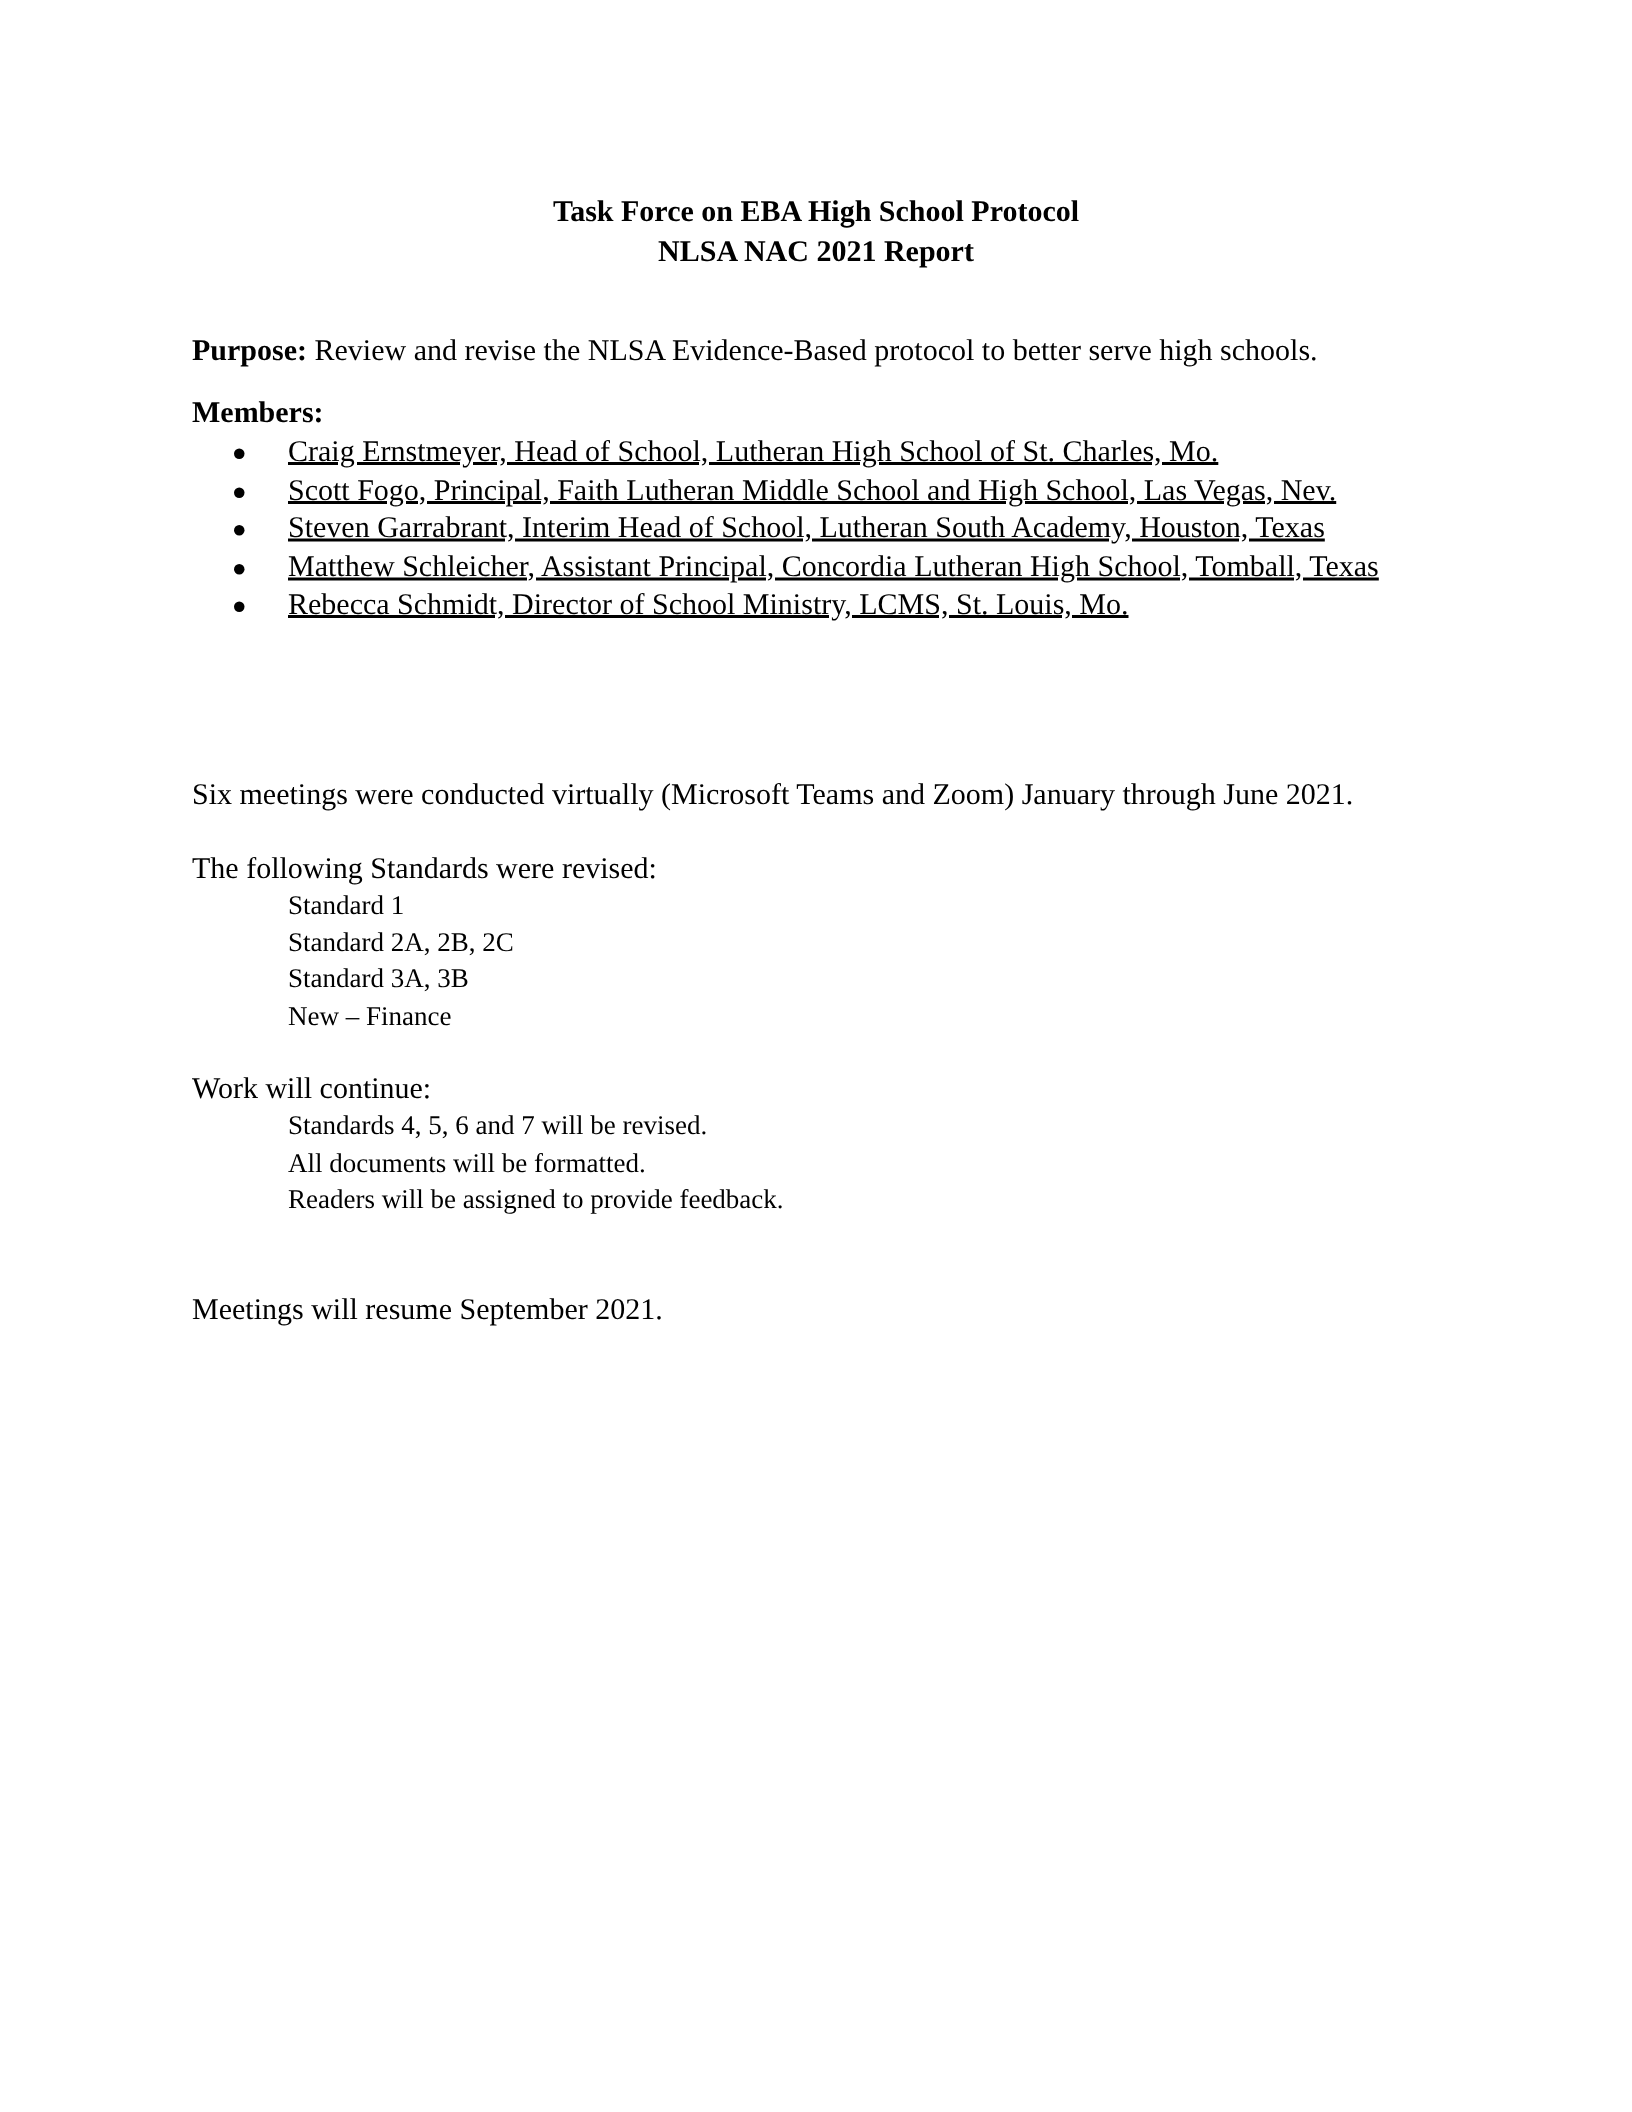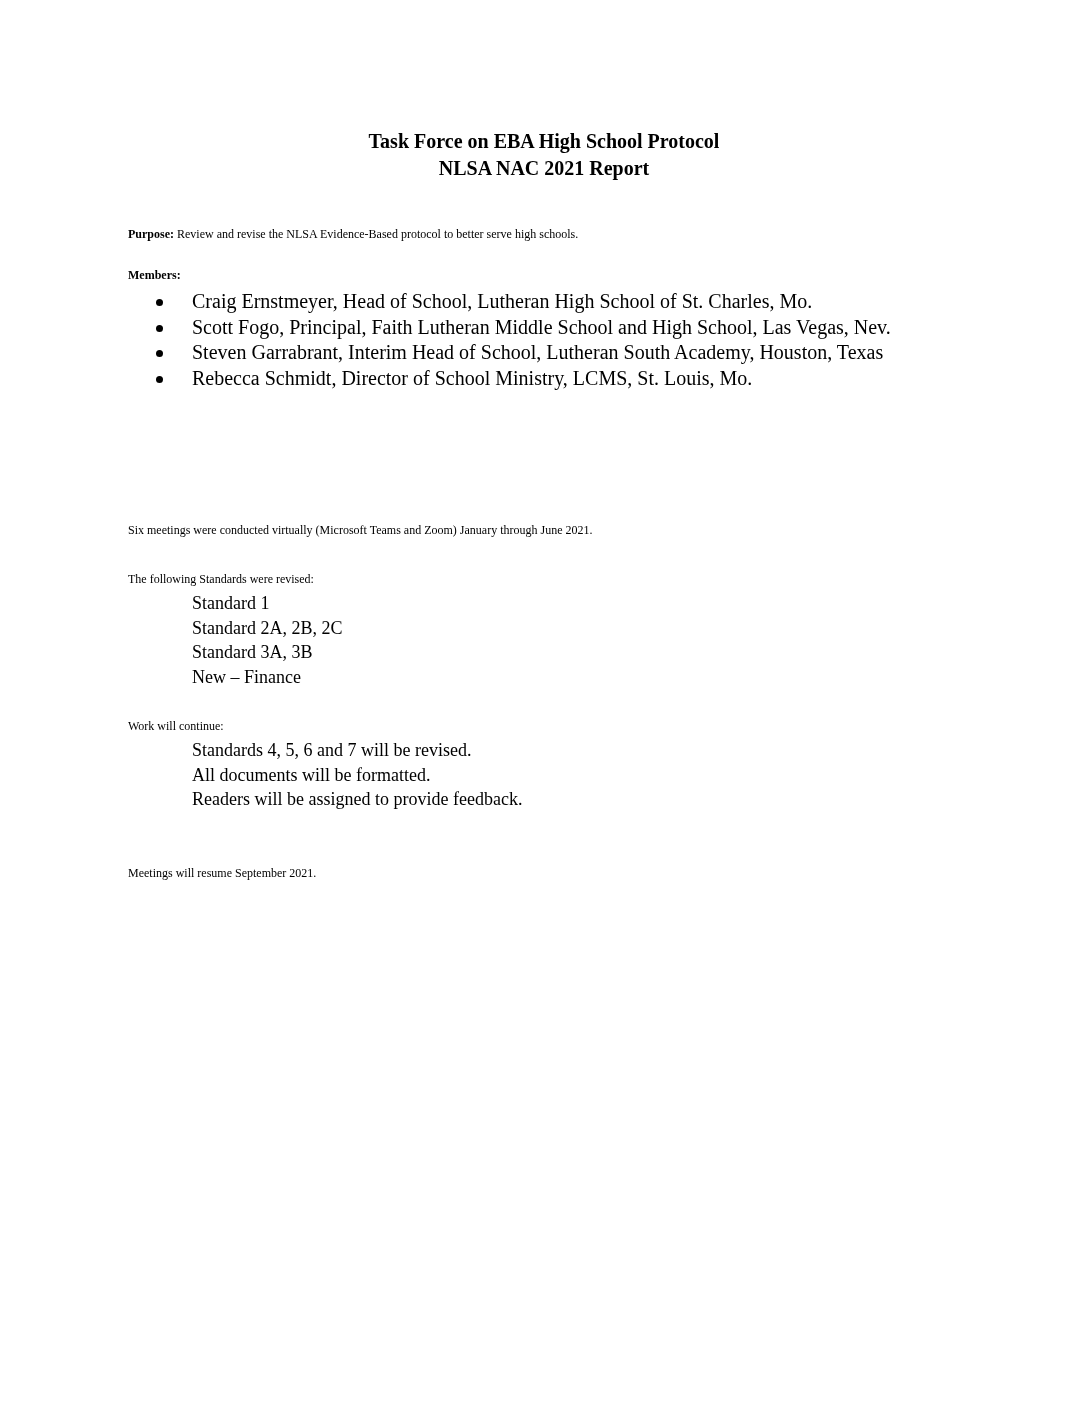"Purpose: Review and revise the" .line-abs { font-size: 12px -> 20px }
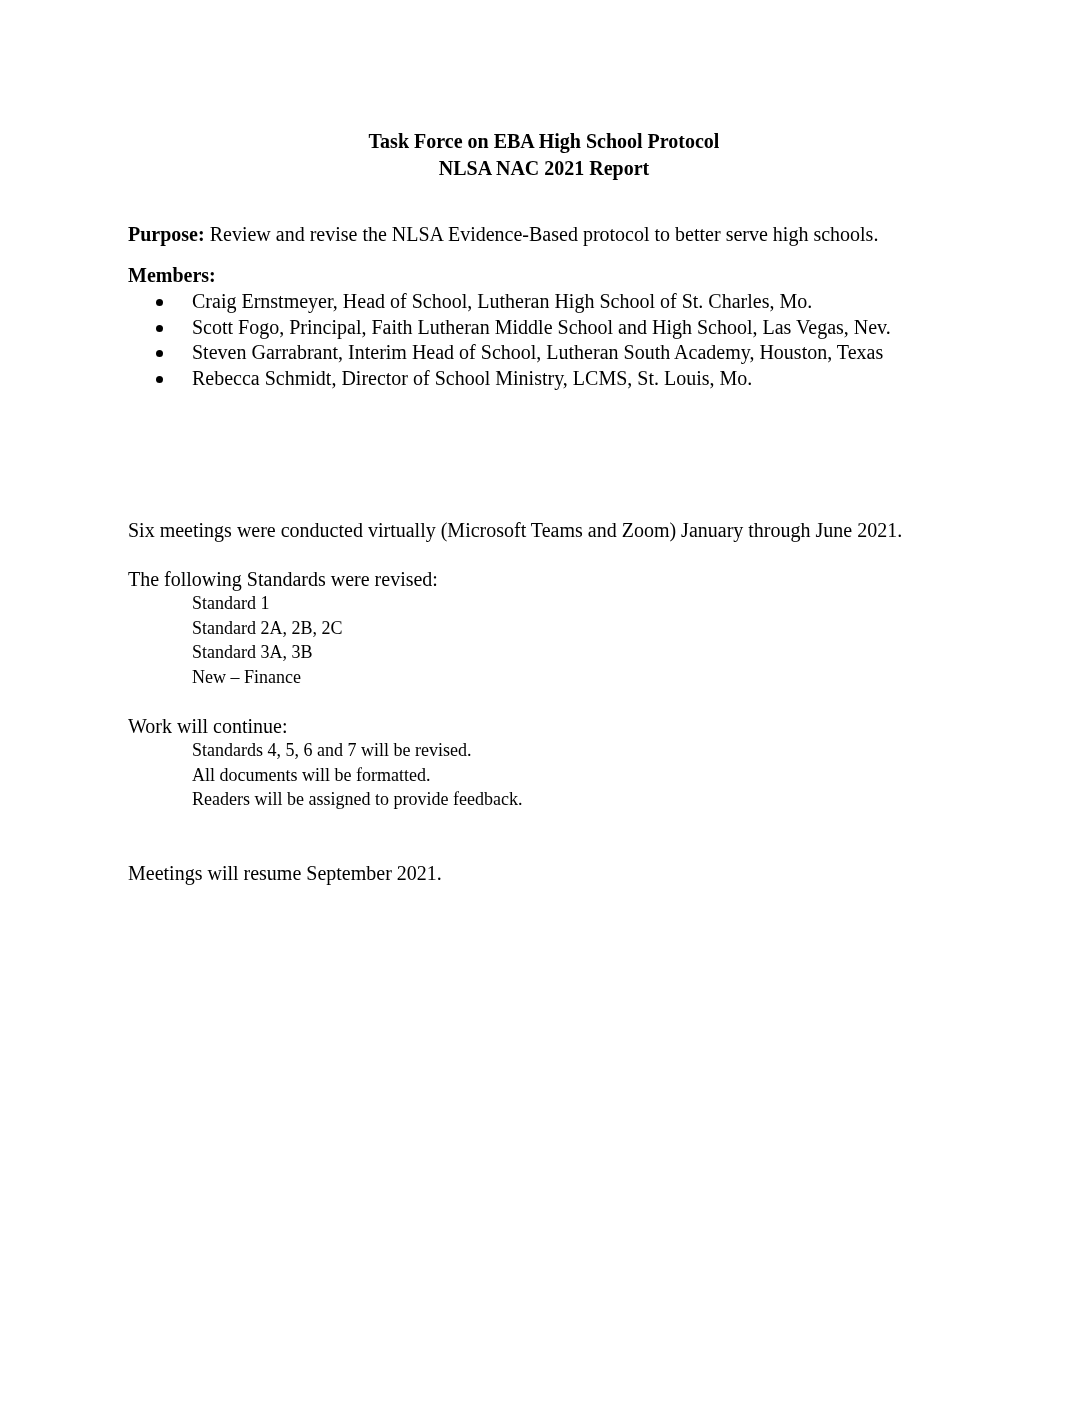"Craig Ernstmeyer, Head of School," .members-list { text-decoration: none -> underline }
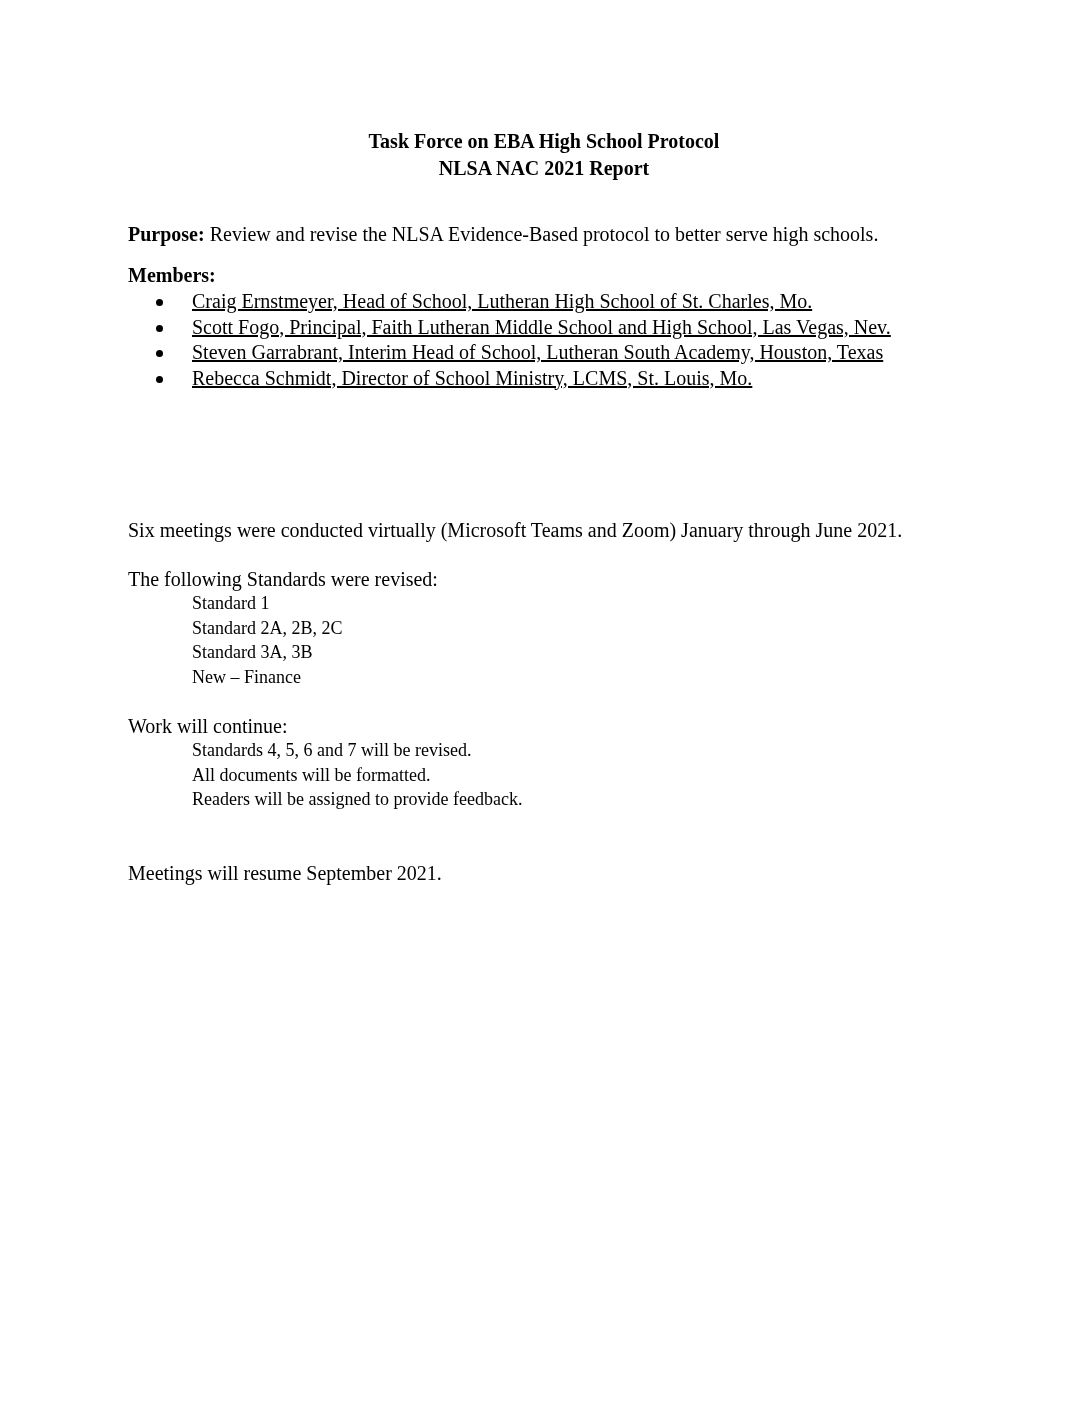"Matthew Schleicher, Assistant Principal," li { html: none -> <li><span></span><span>Matthew Schleicher, Assistant Principal, Concordia Lutheran High School, Tomball, Texas</span></li> }
